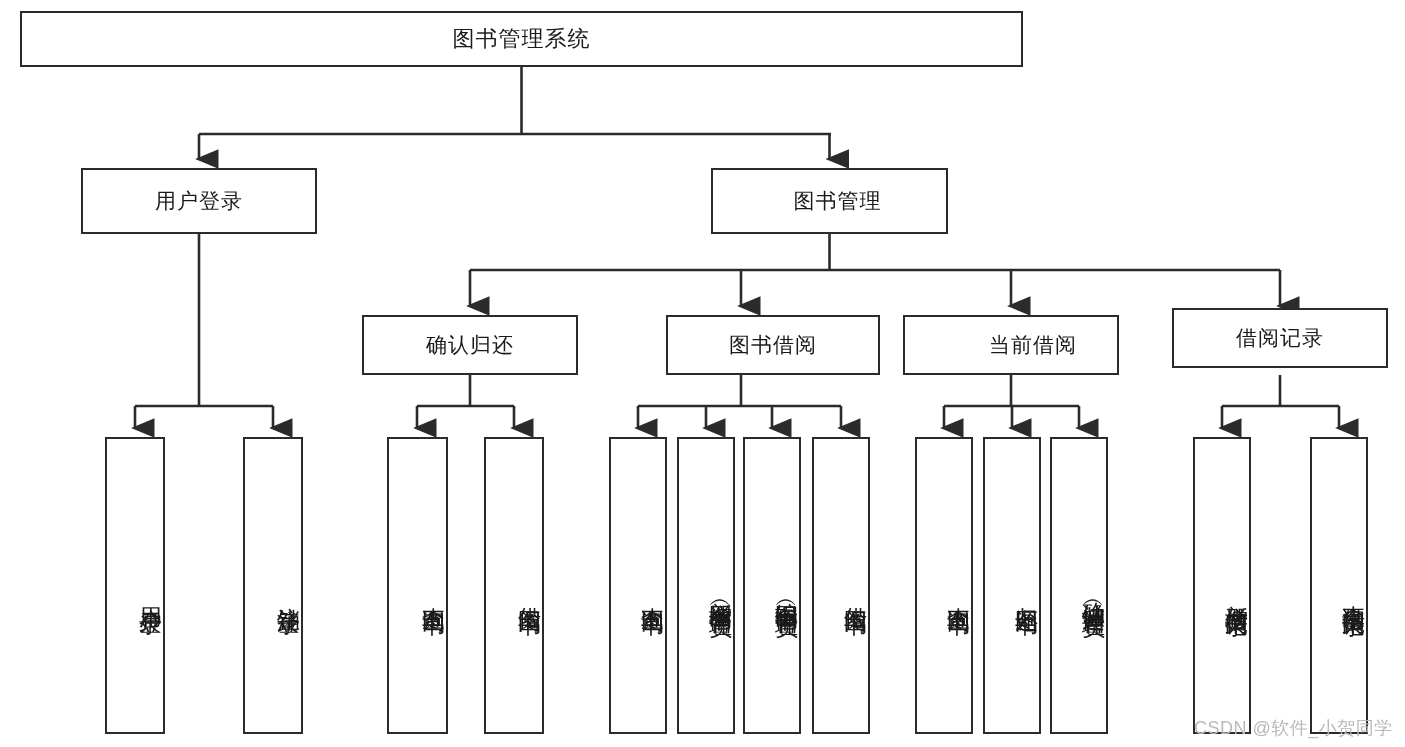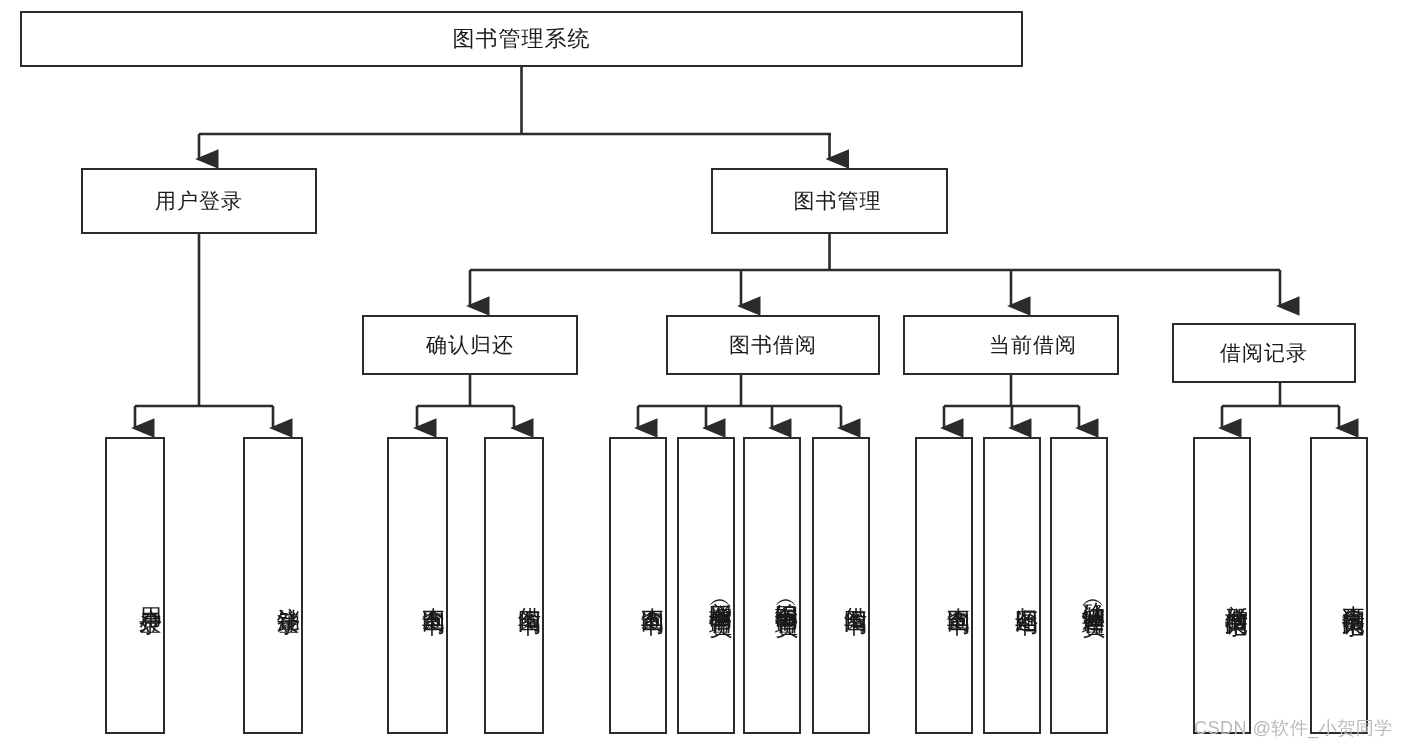"借阅记录" div.node { top: 323px -> 308px; width: 184px -> 216px }
